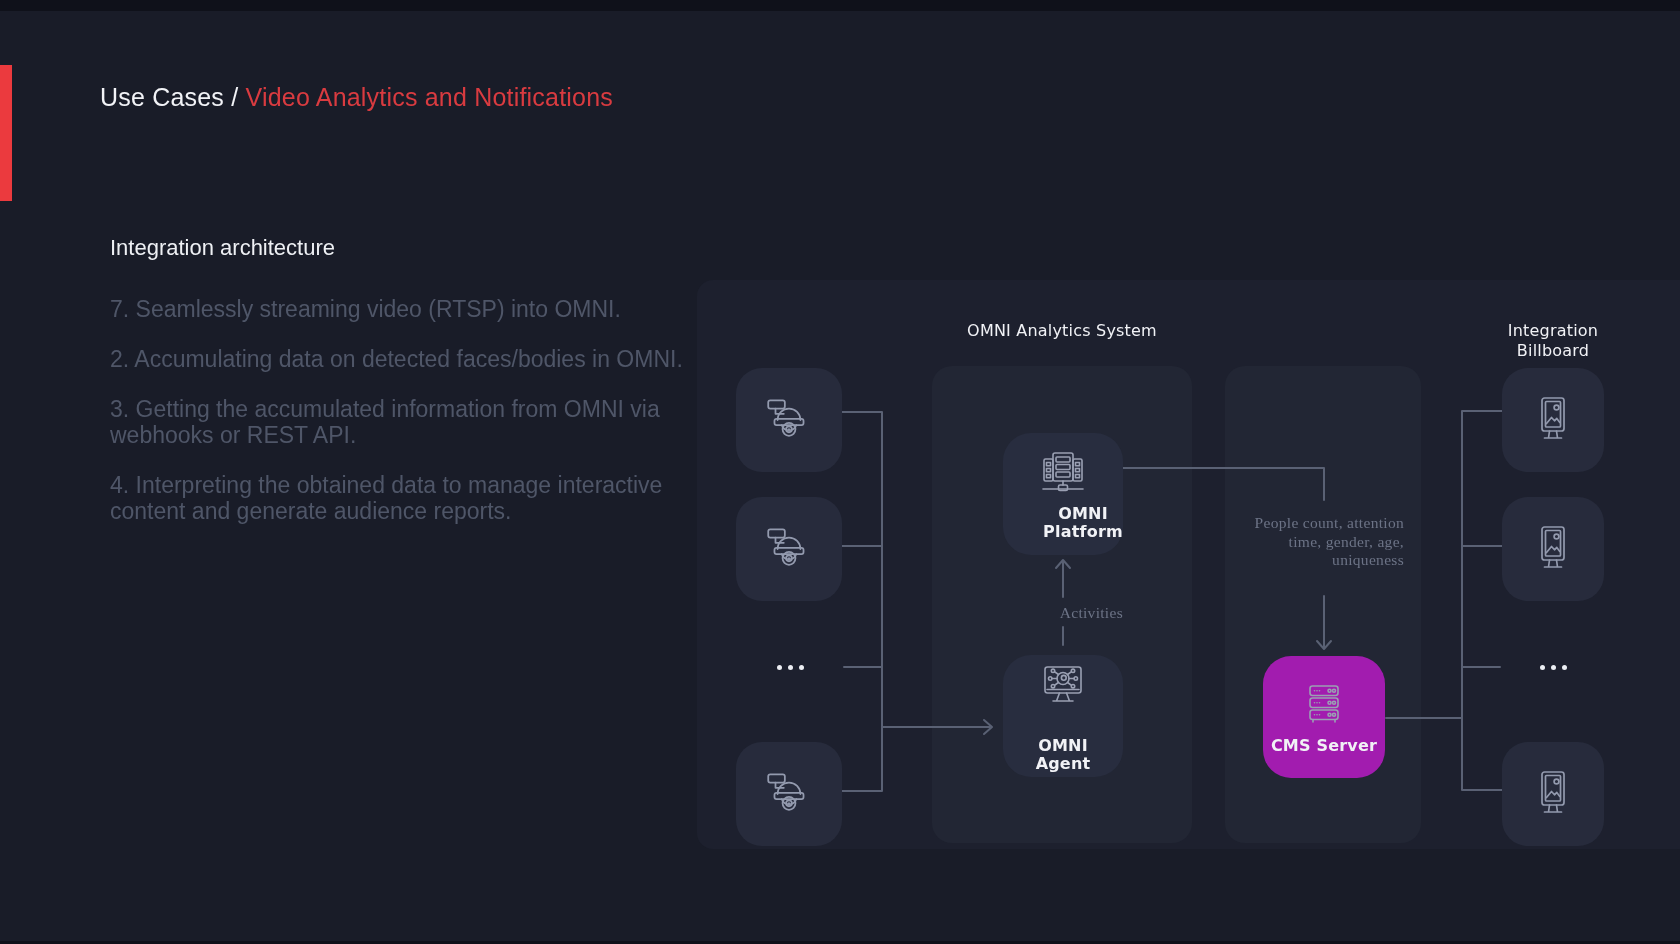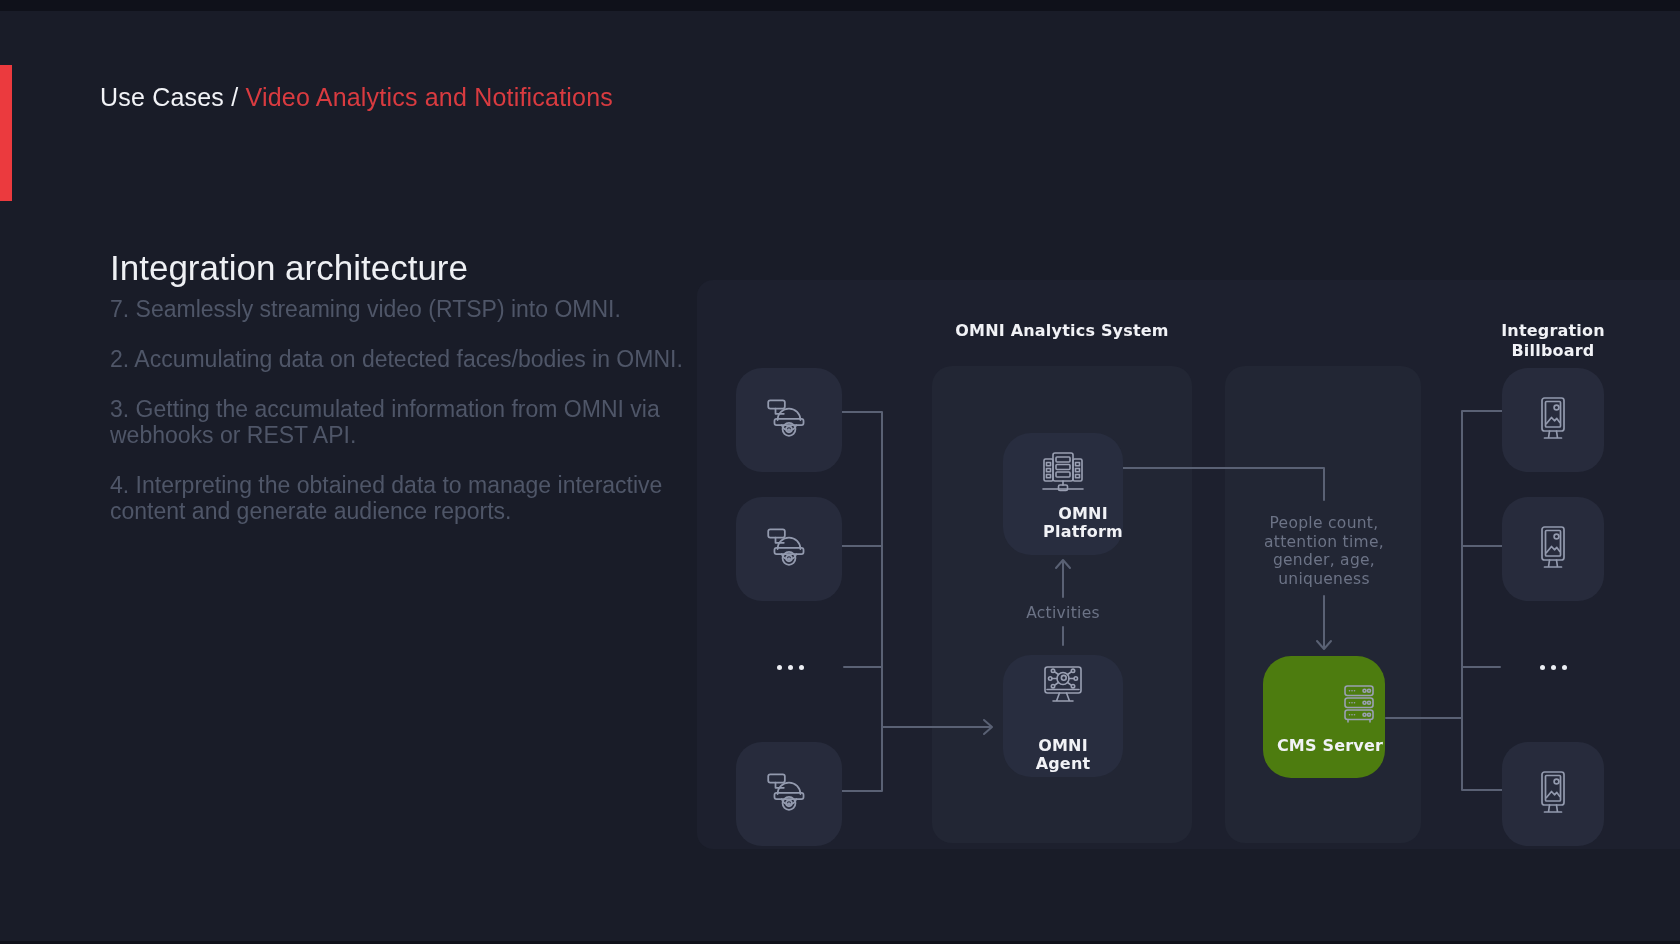"Integration architecture" .left-heading { font-size: 35px -> 22px; top: 252px -> 232px }
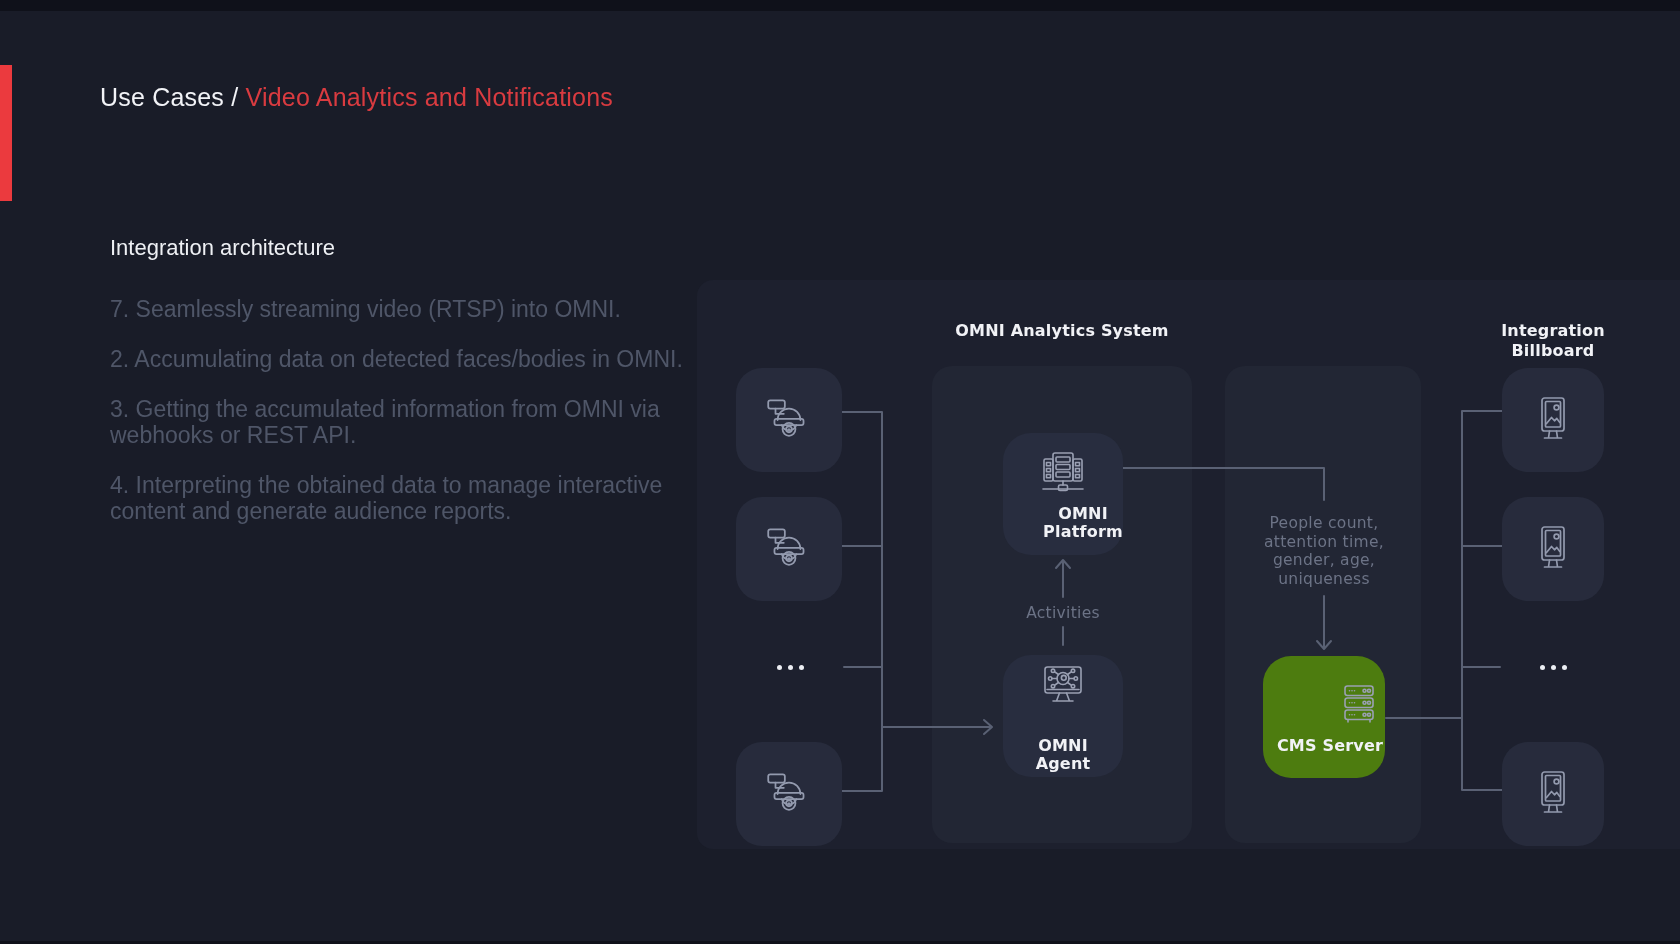"OMNI Analytics System" .col-label { font-weight: 700 -> 400 }
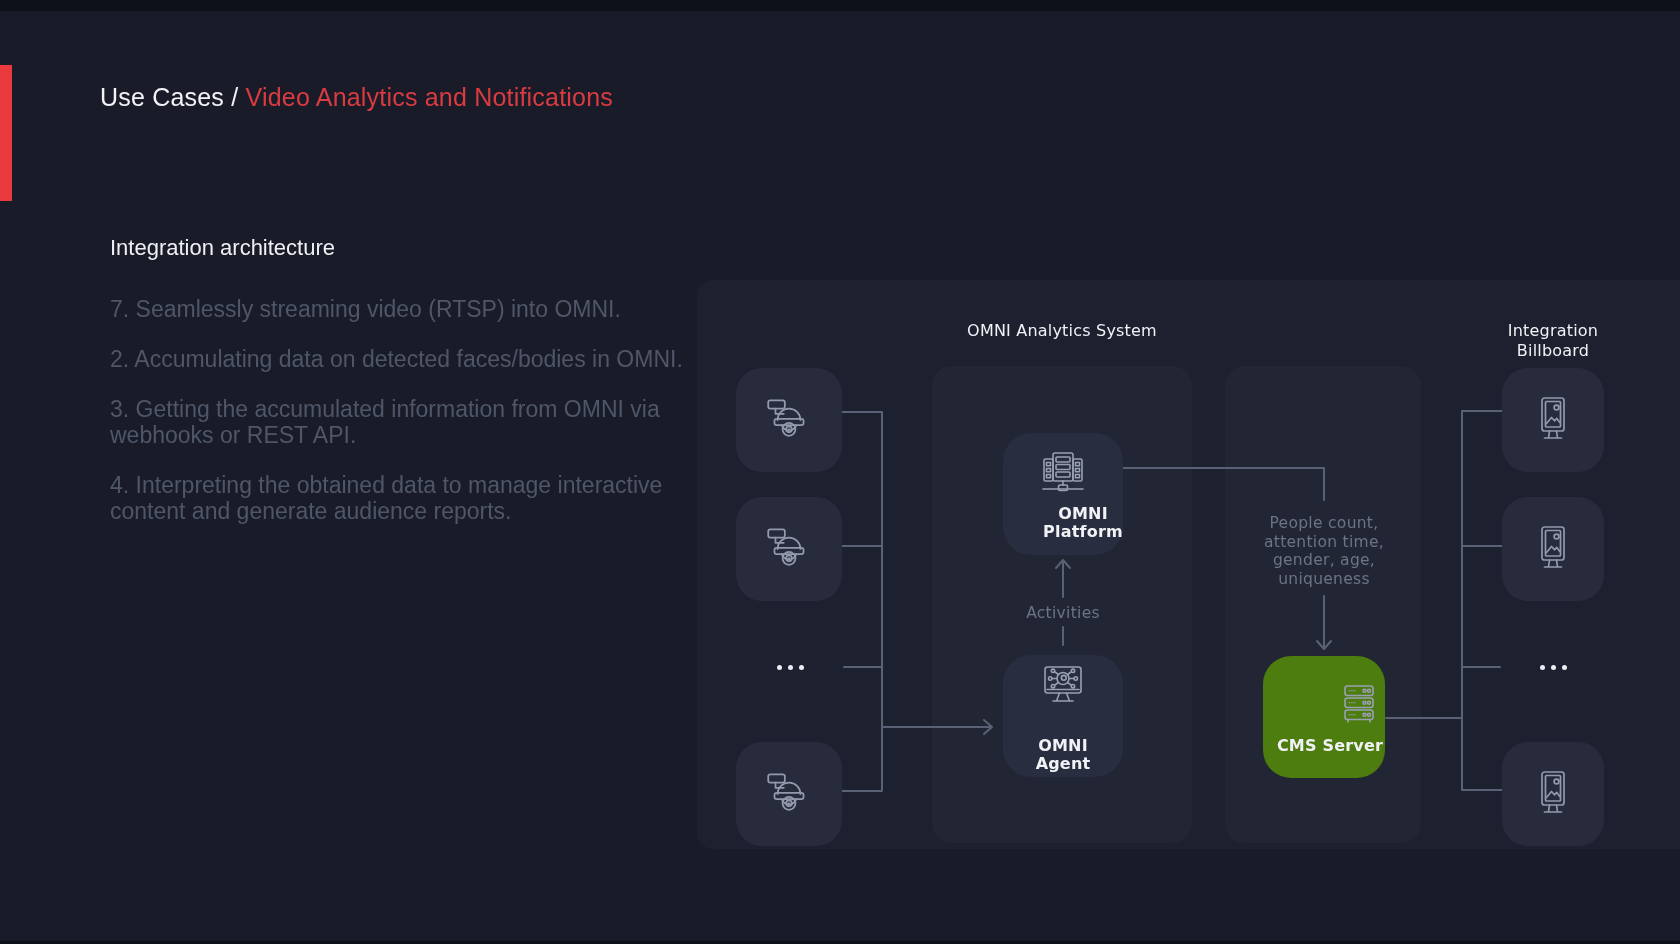"People count, attention time, gender," .edge-label { font-family: none -> Liberation Serif, serif; text-align: center -> right }
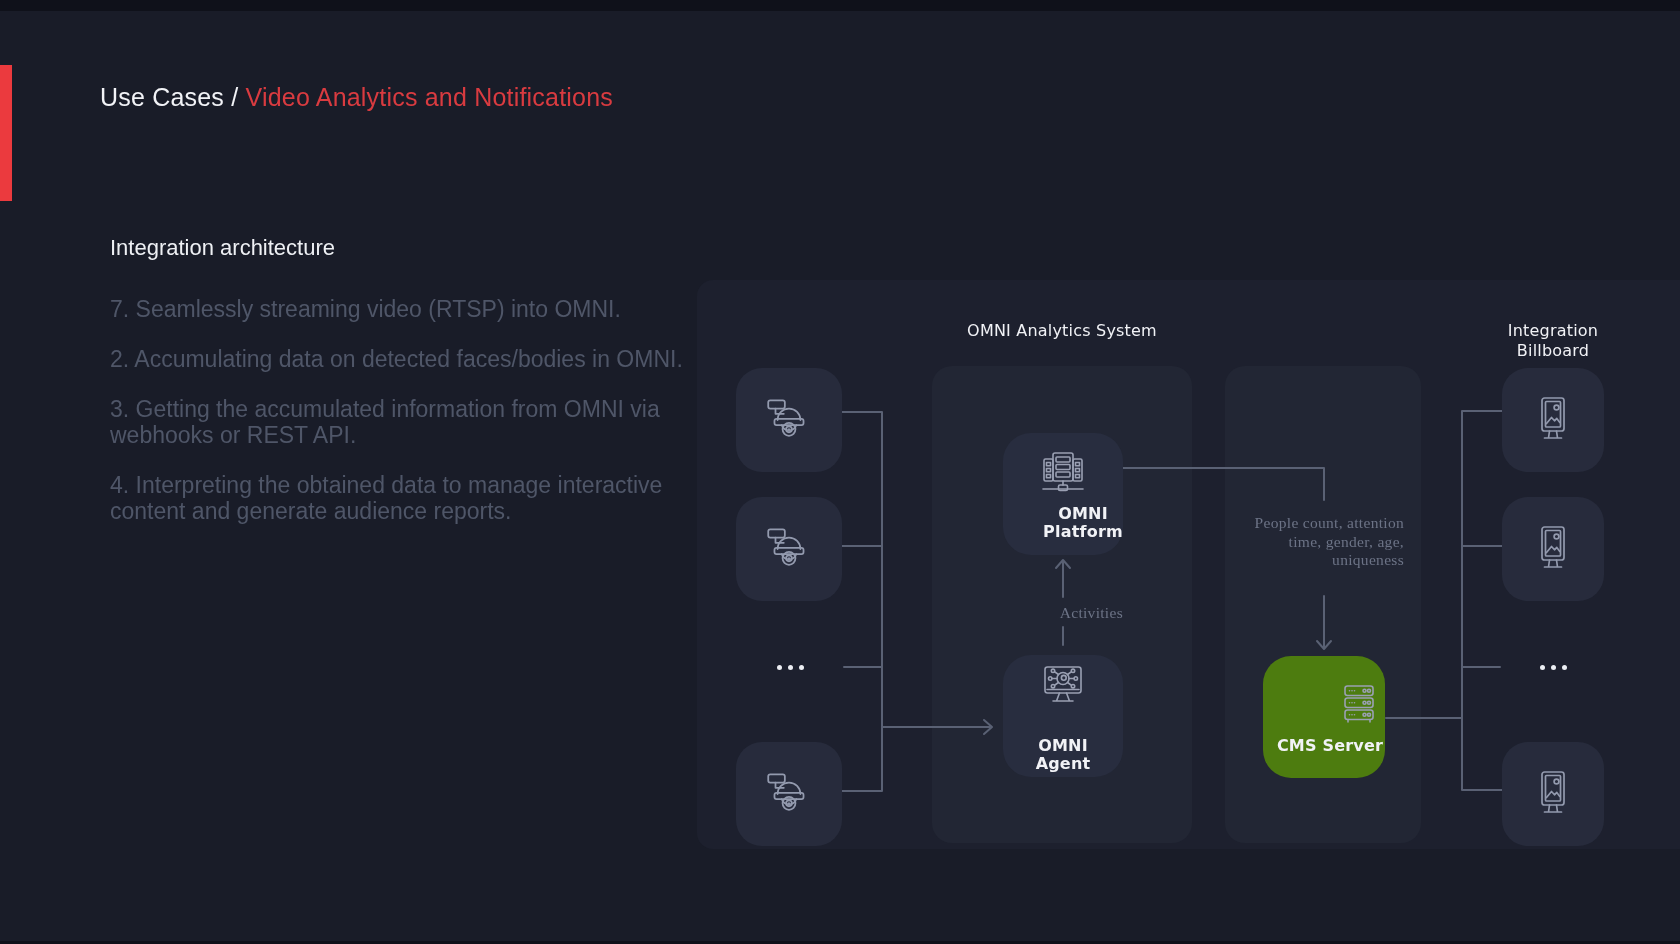"CMS Server" div.abs { align-items: flex-end -> none; background: #4d7c0f -> #a21caf }
